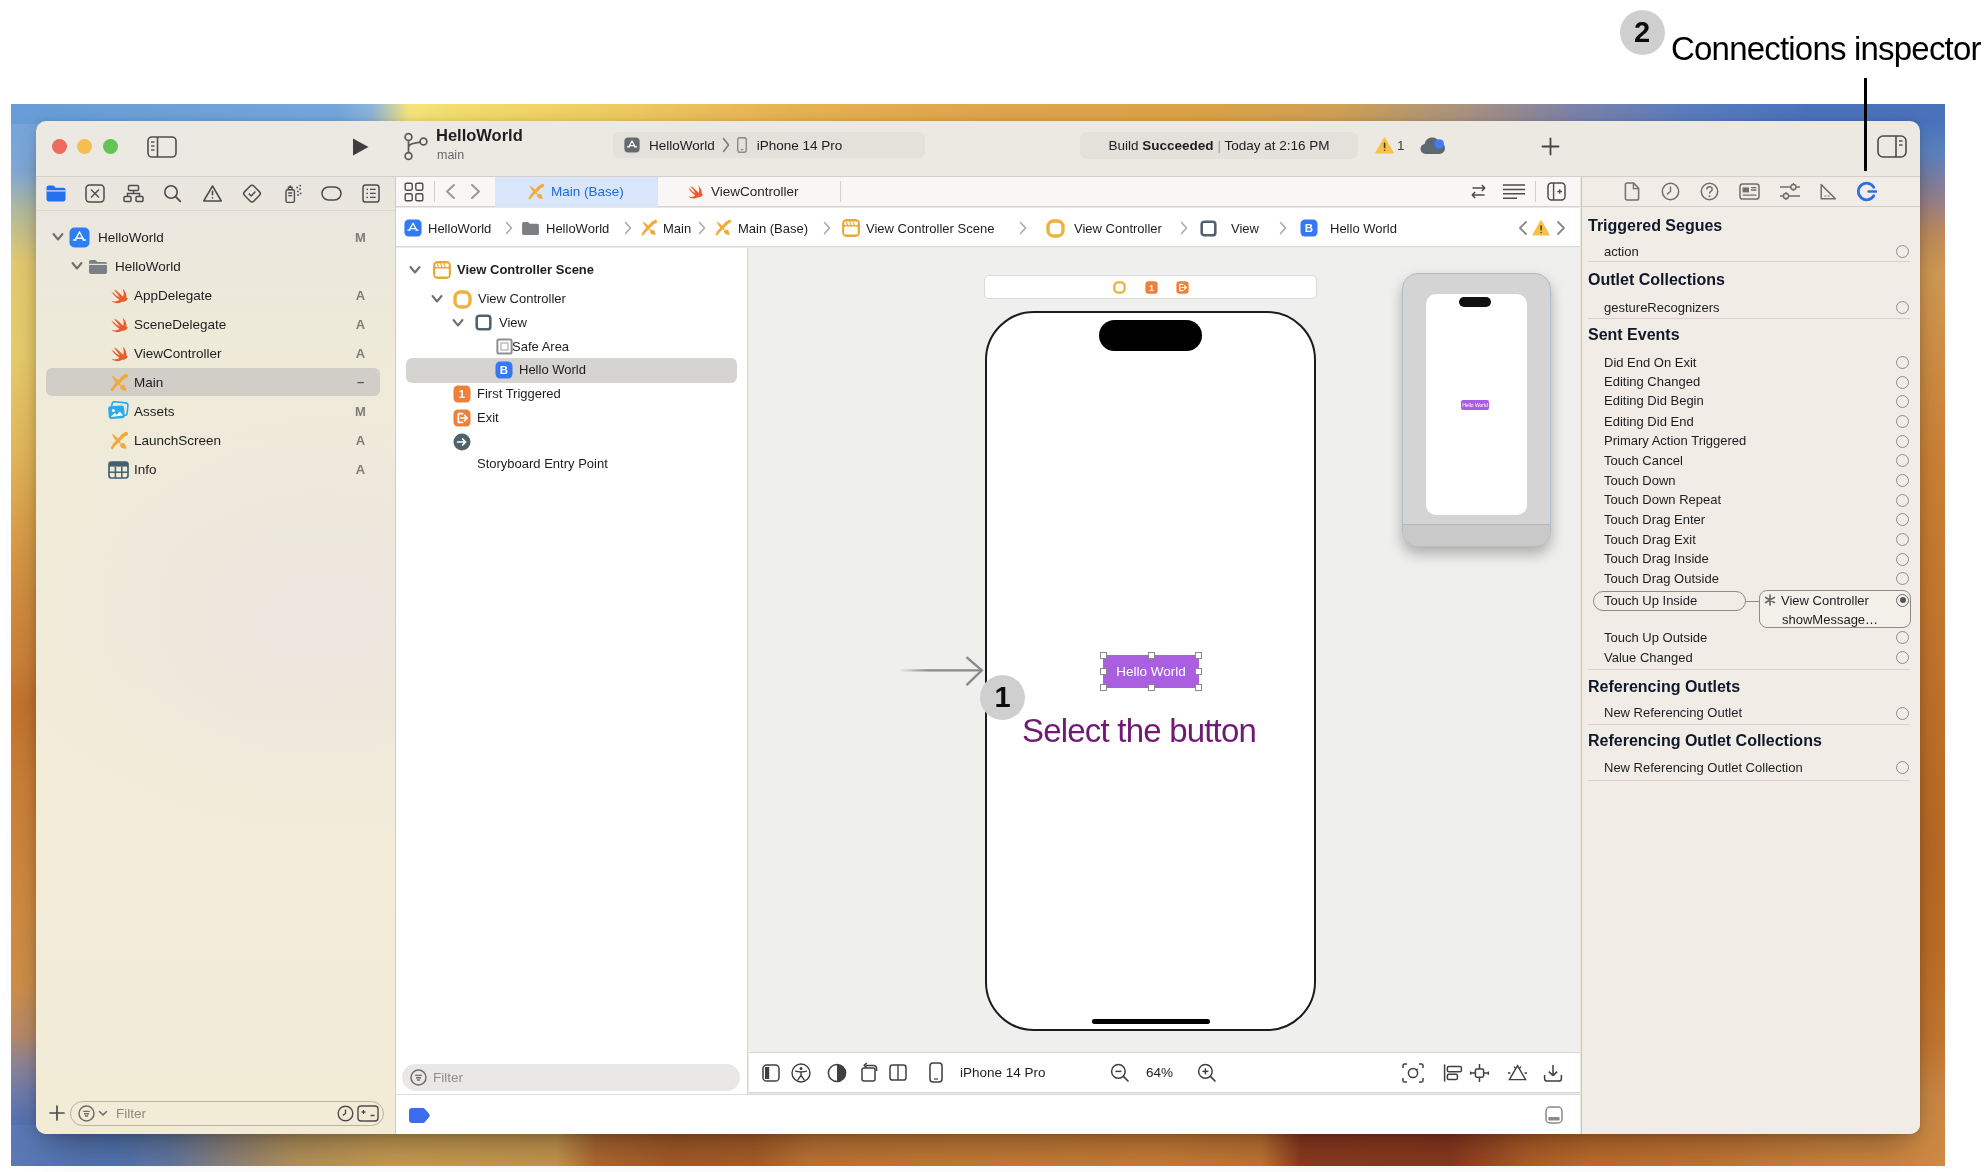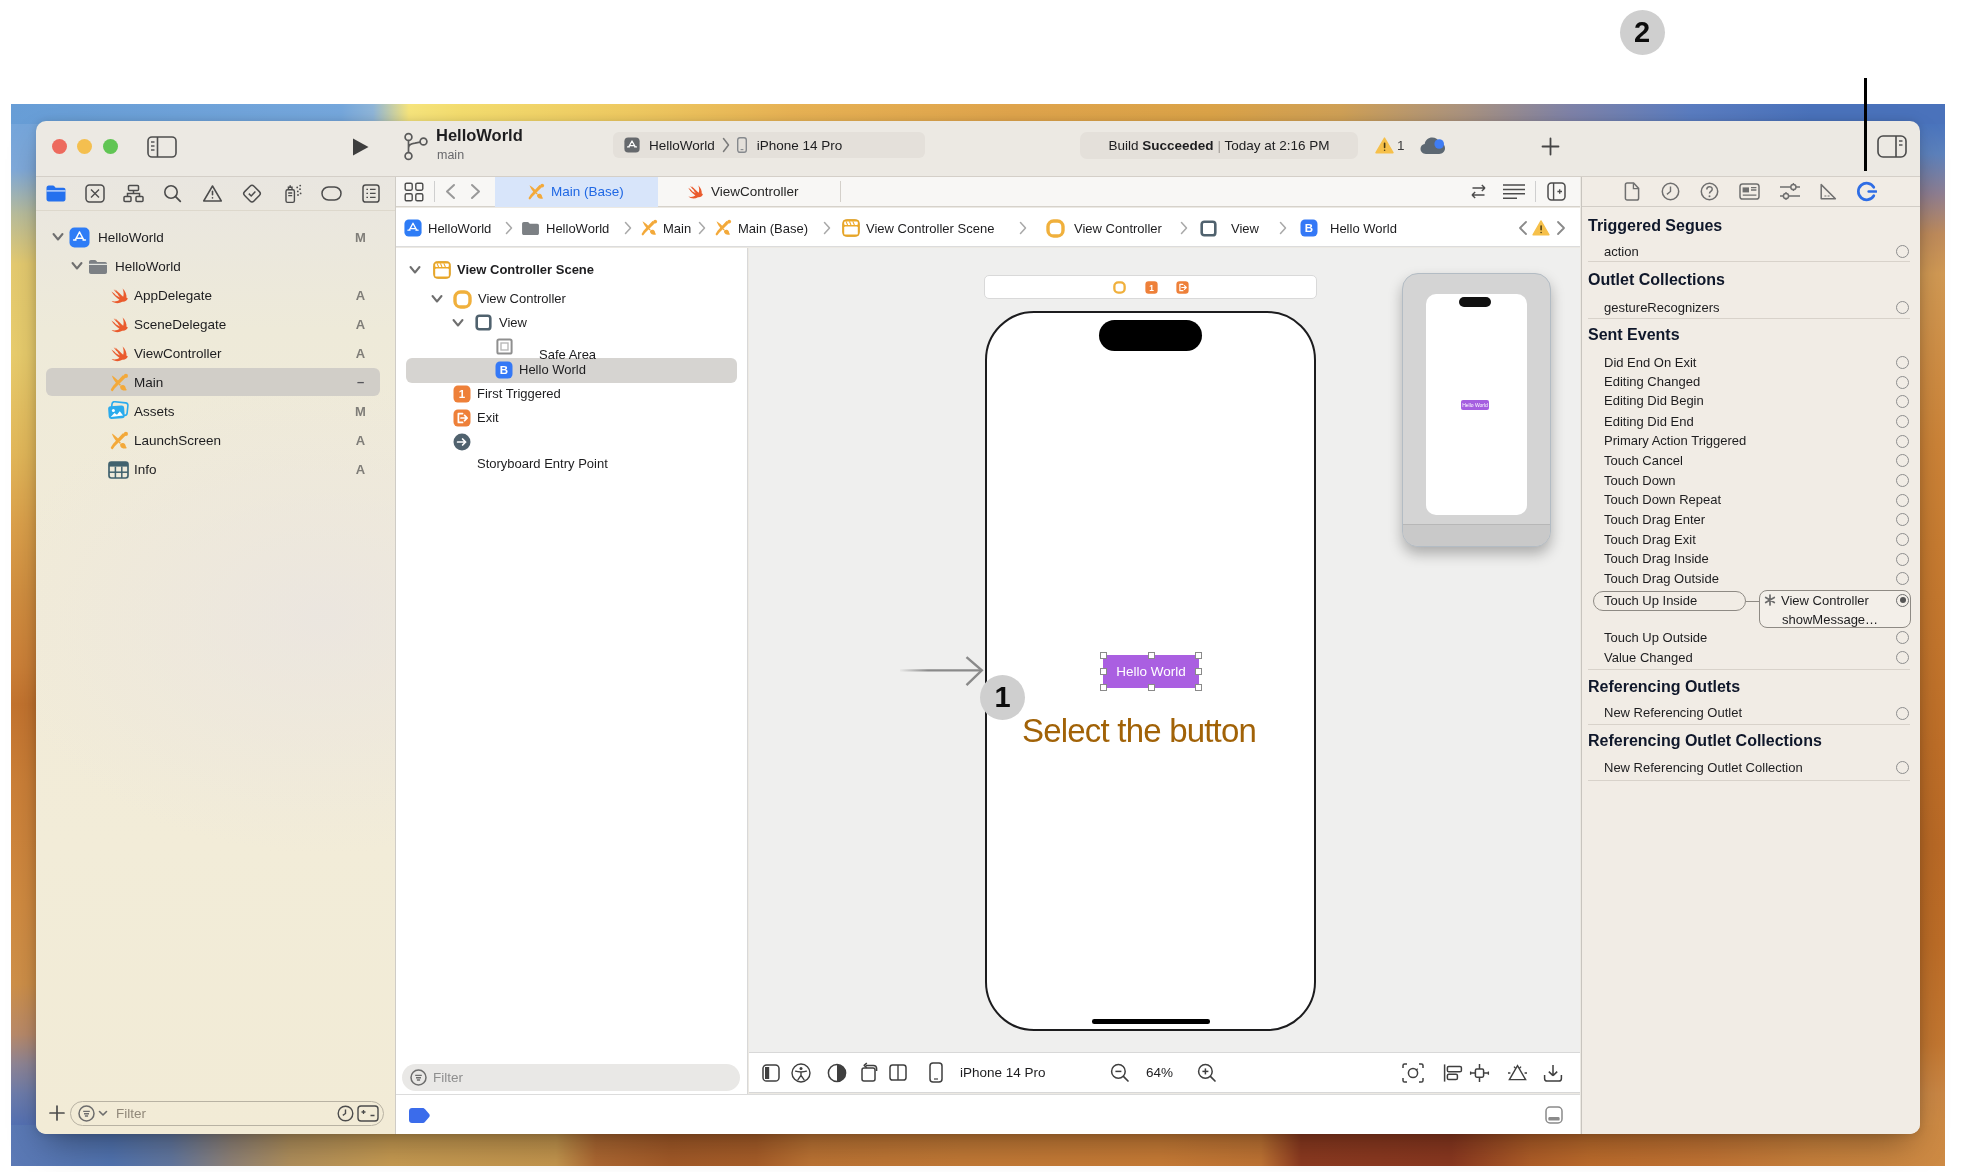"Connections inspector" div.abs { html: none -> <div>Connections inspector</div> }
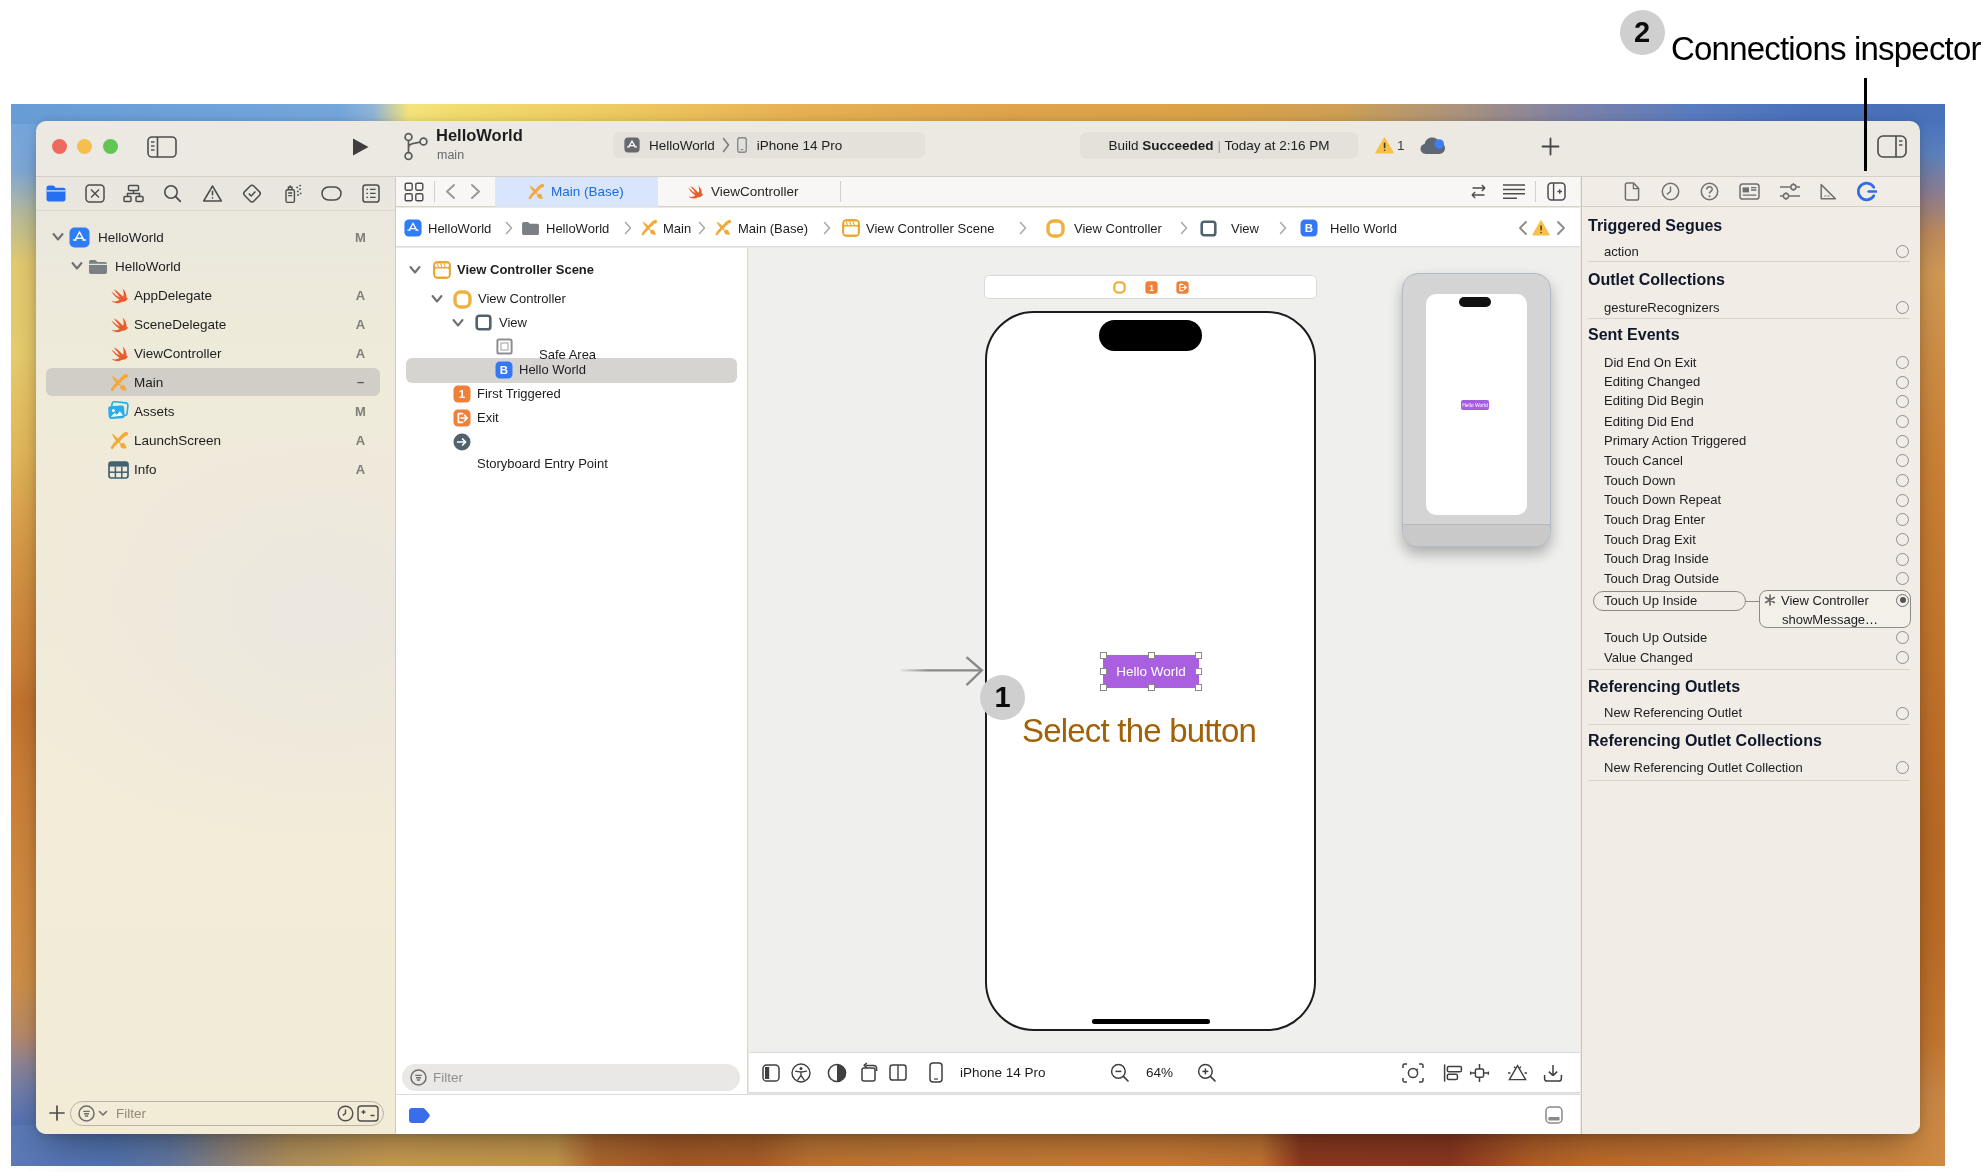"Safe Area" div.abs { left: 539px -> 512px; margin-top: 8px -> none }
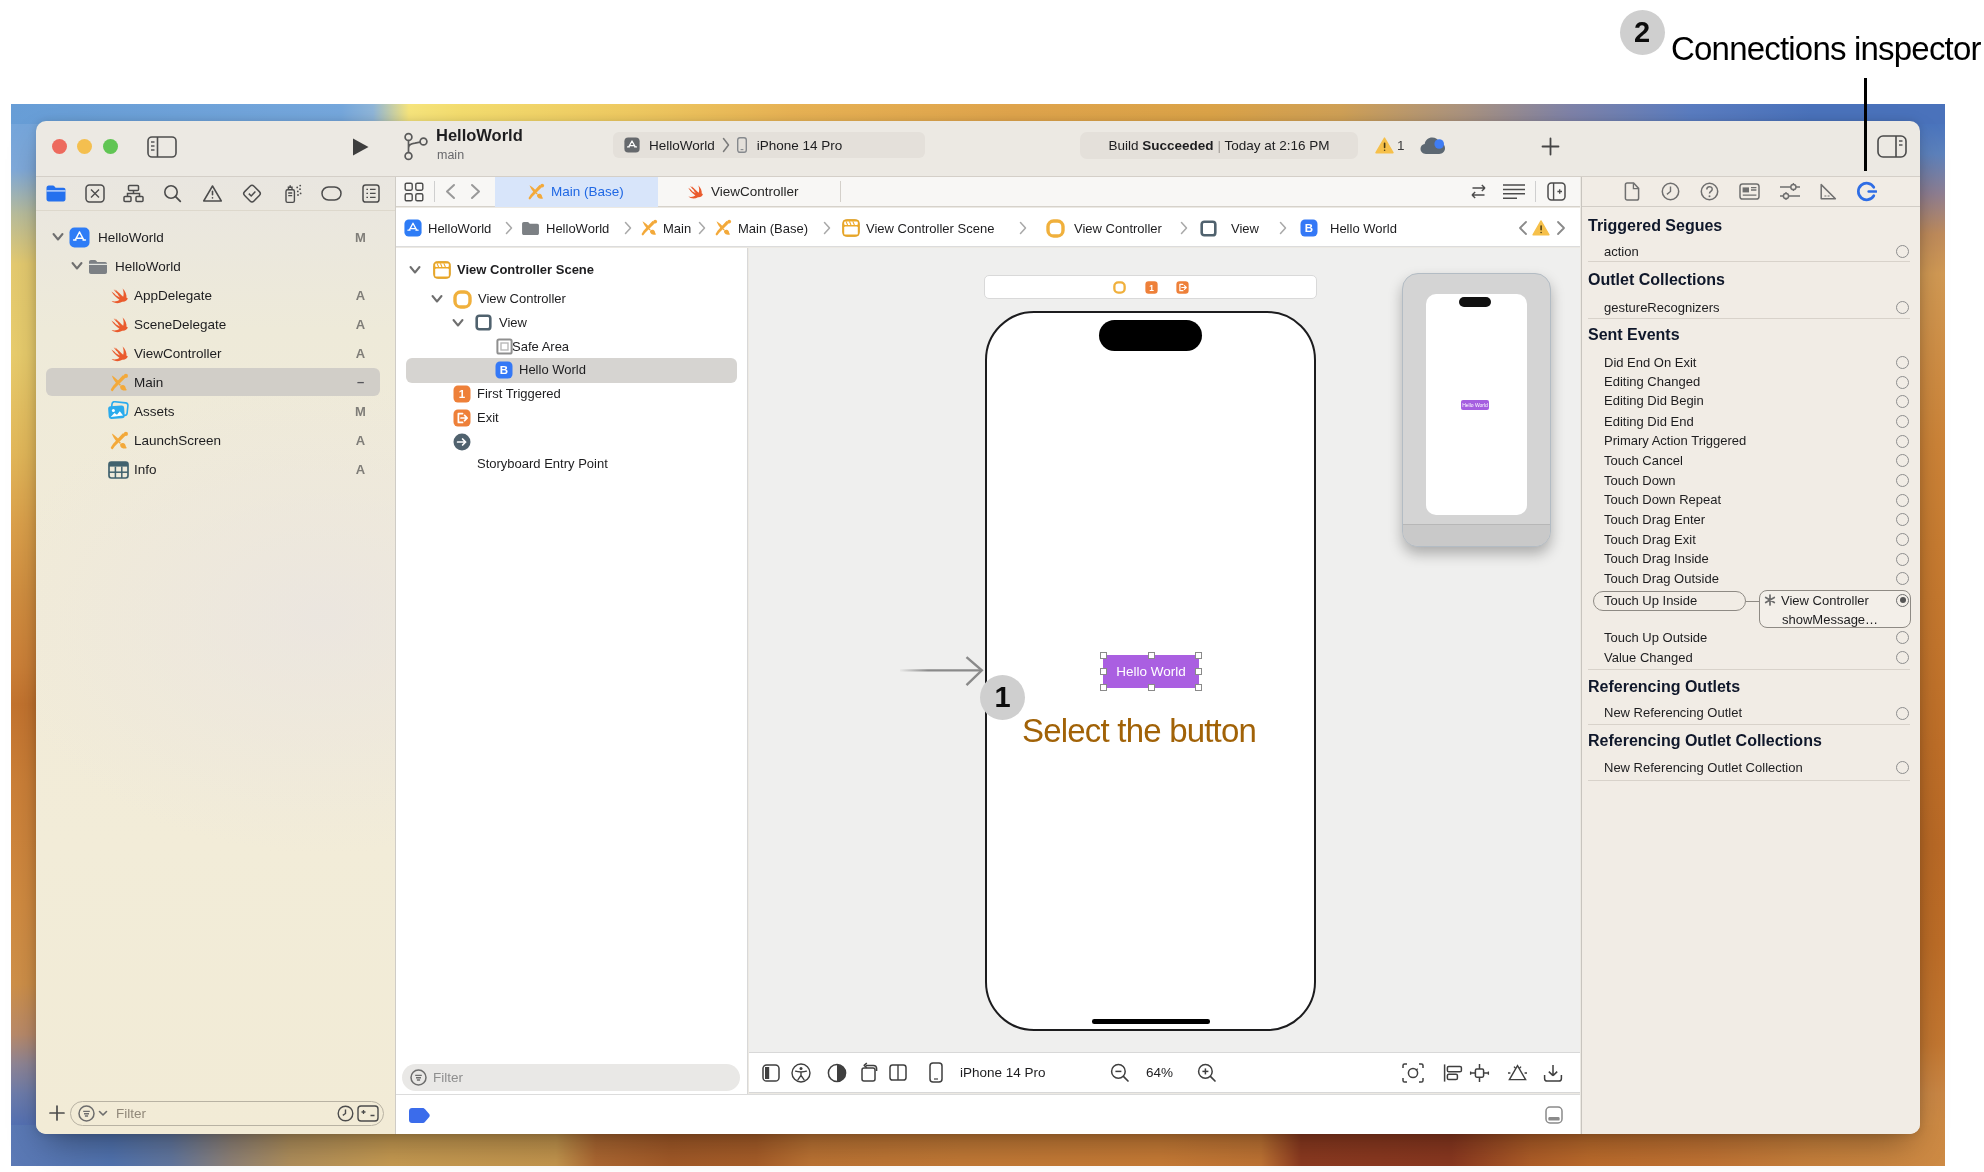"Select the button" div.abs { color: #a16207 -> #701a75 }
